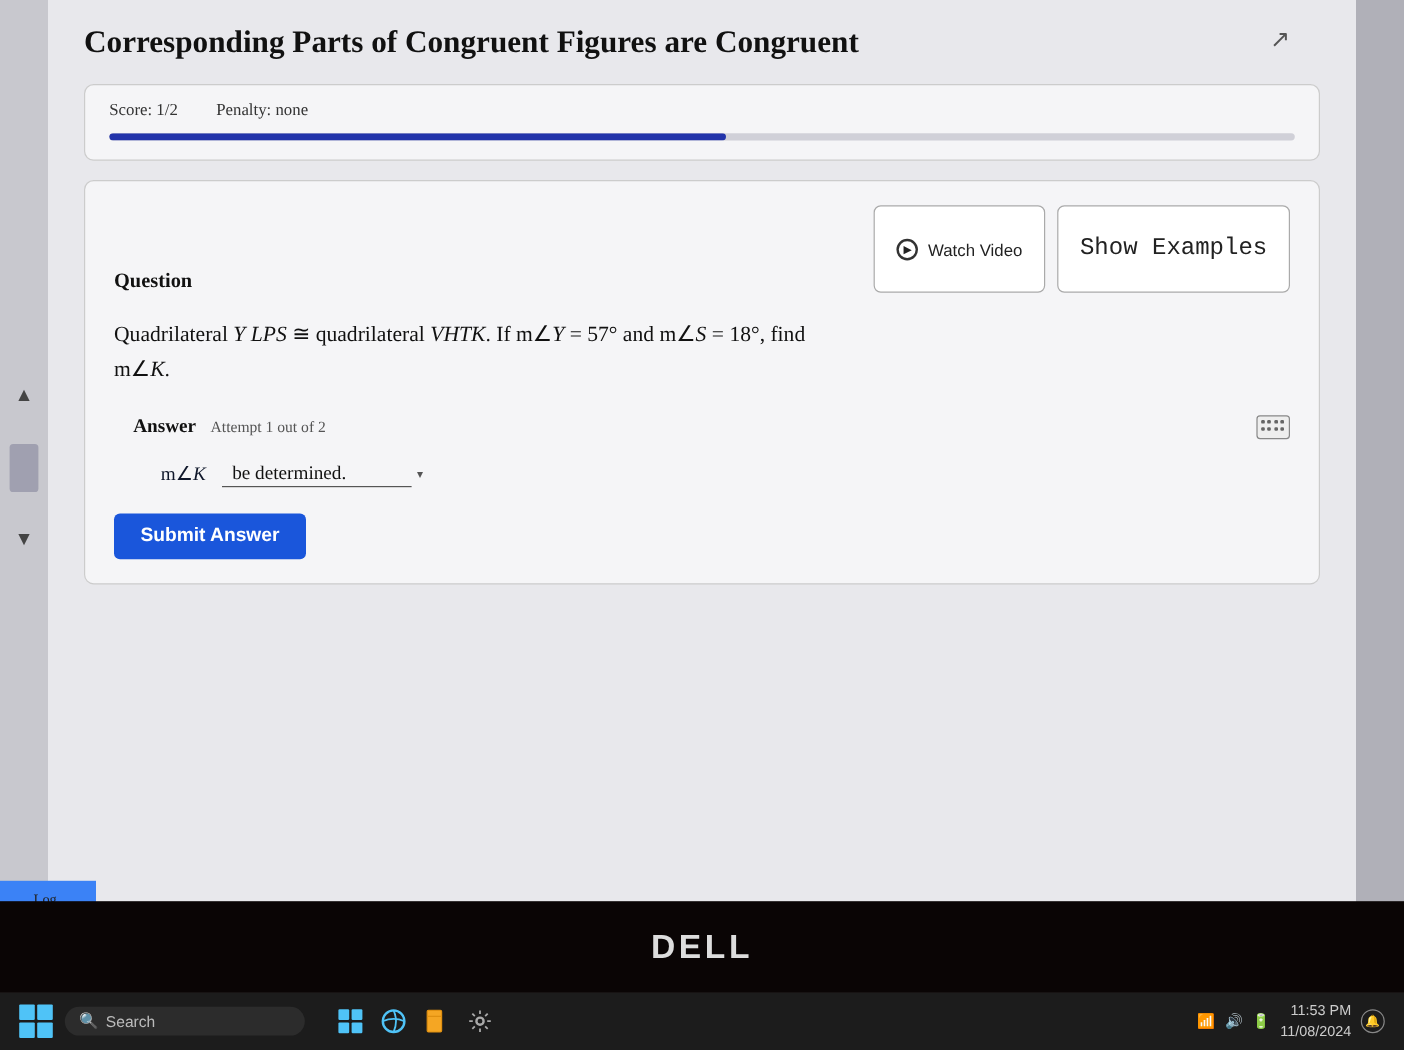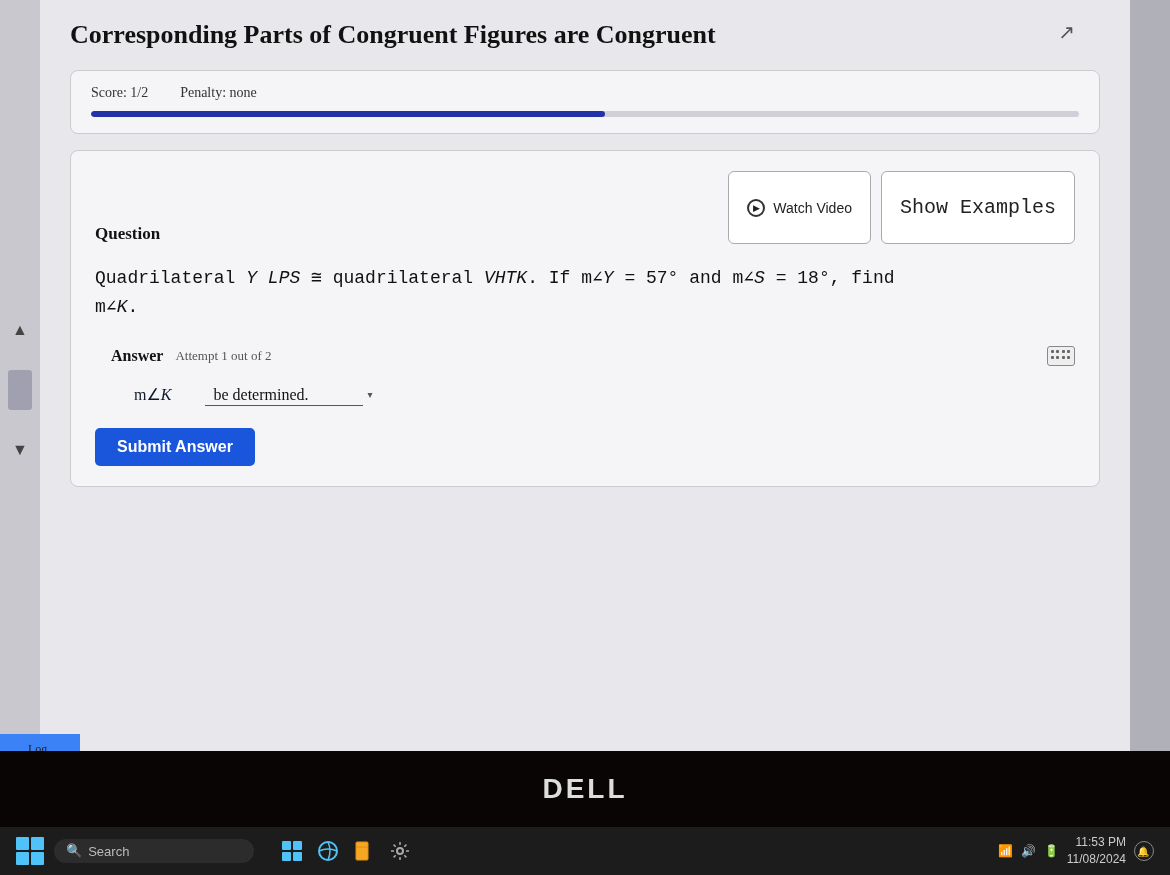"Quadrilateral Y LPS ≅ quadrilateral" .question-text { font-family: Liberation Mono, monospace -> Liberation Serif, serif }
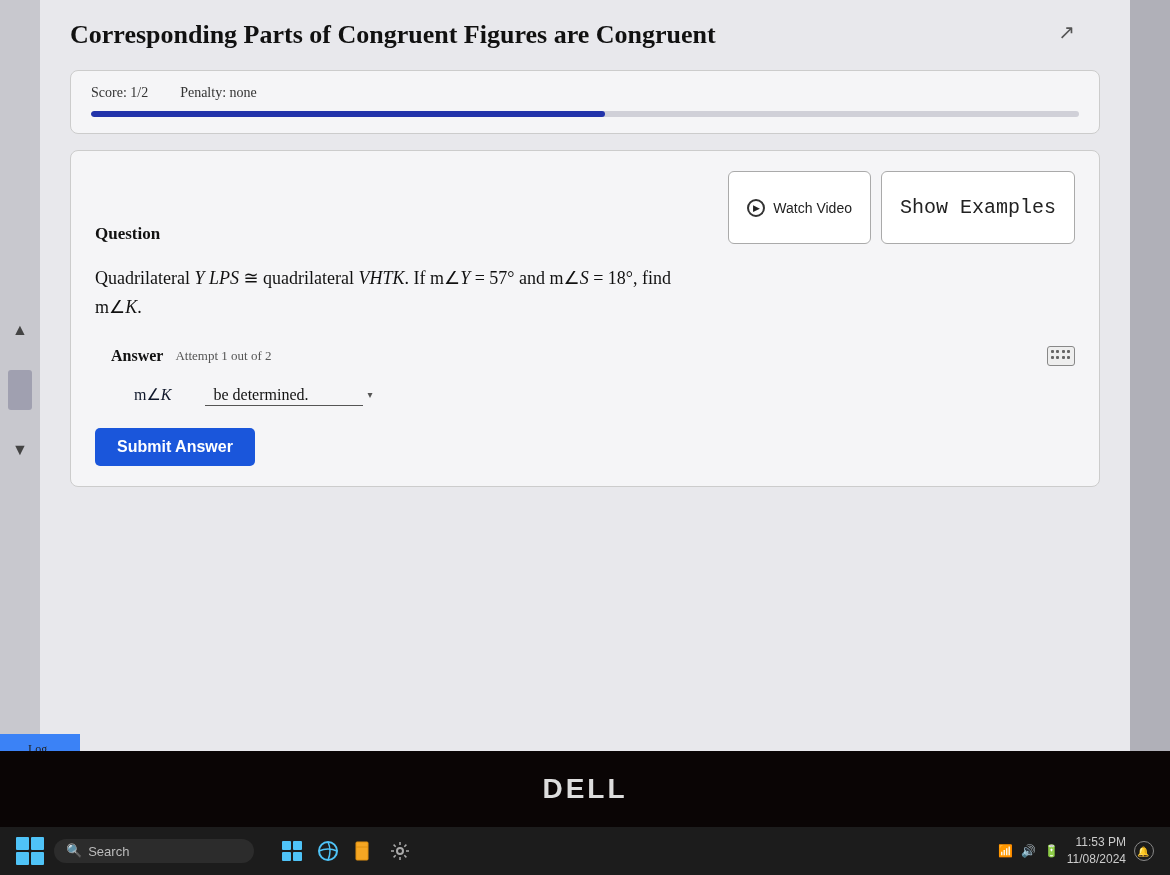"be determined." .dropdown-wrapper { margin-left: 20px -> none }
